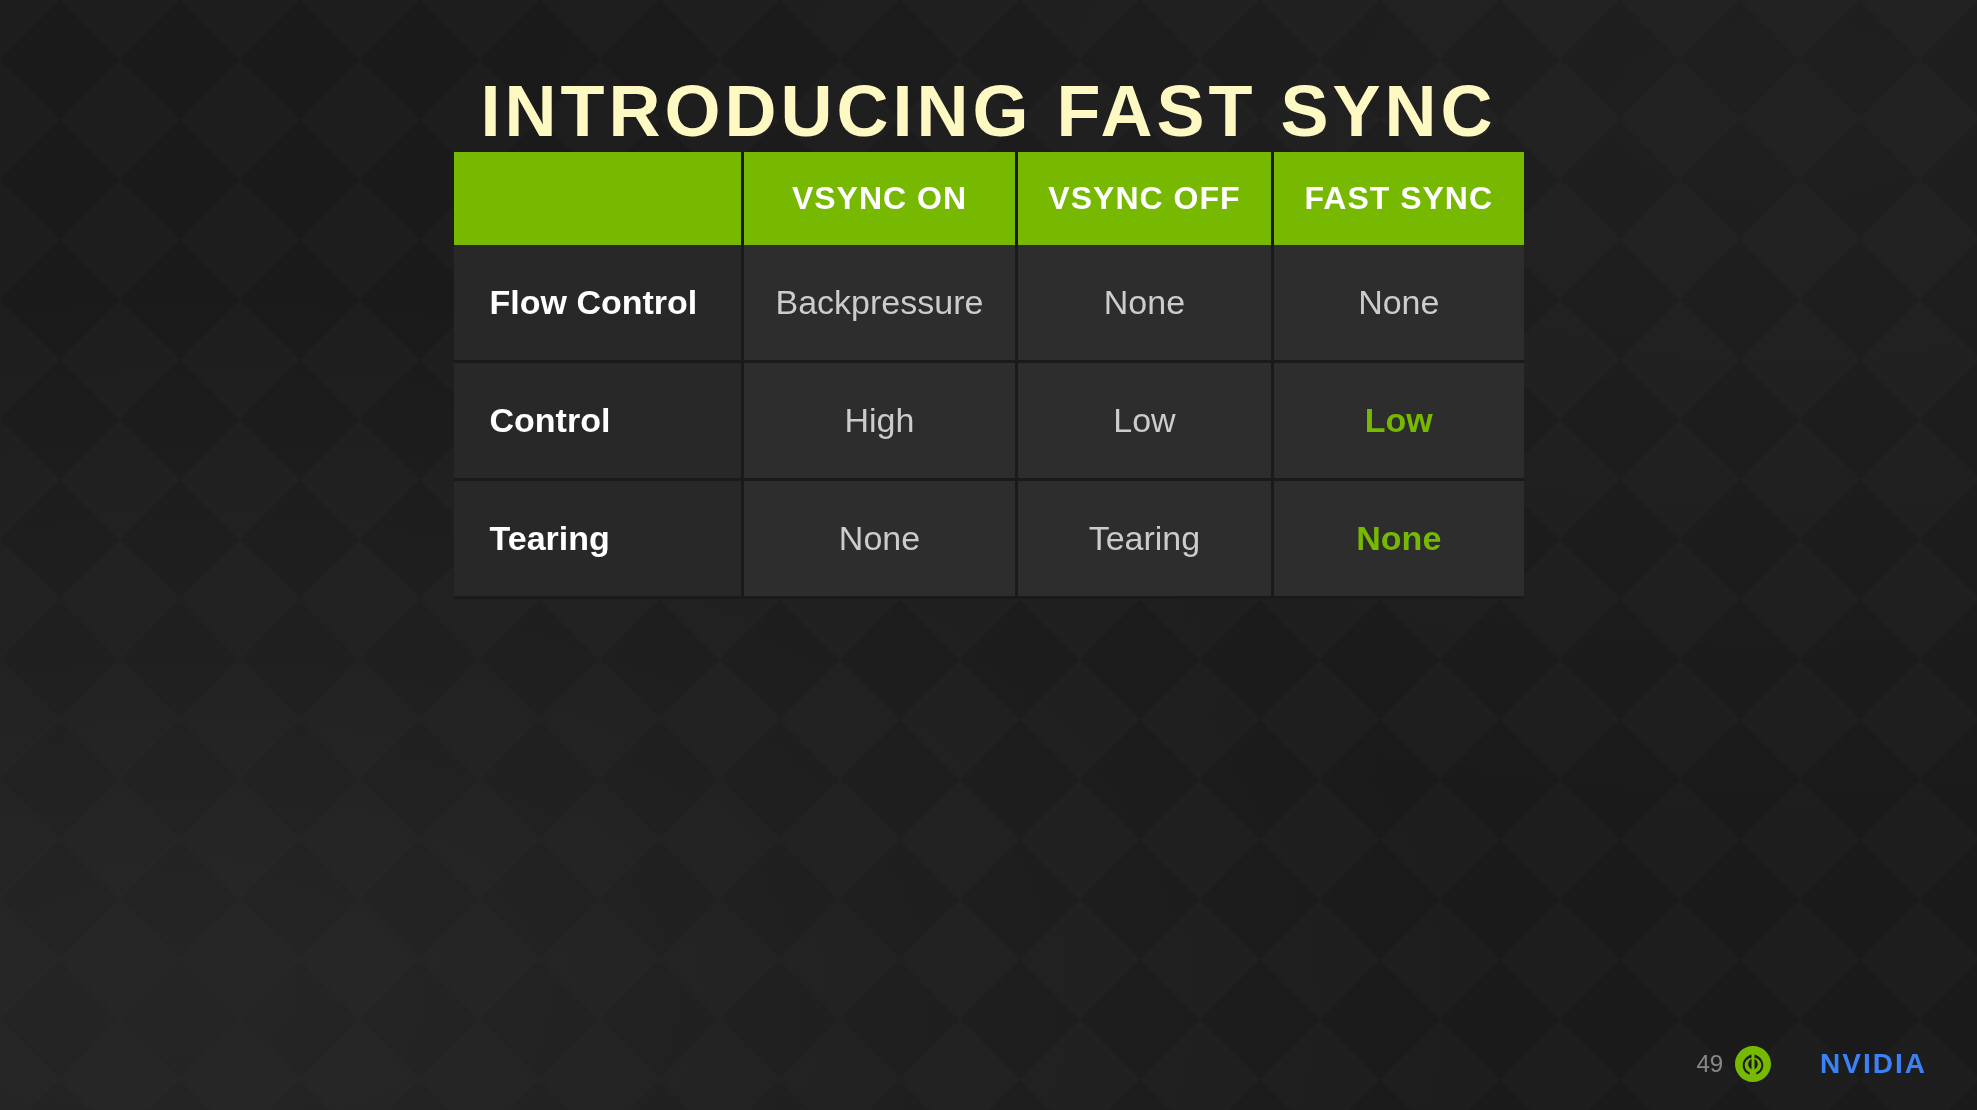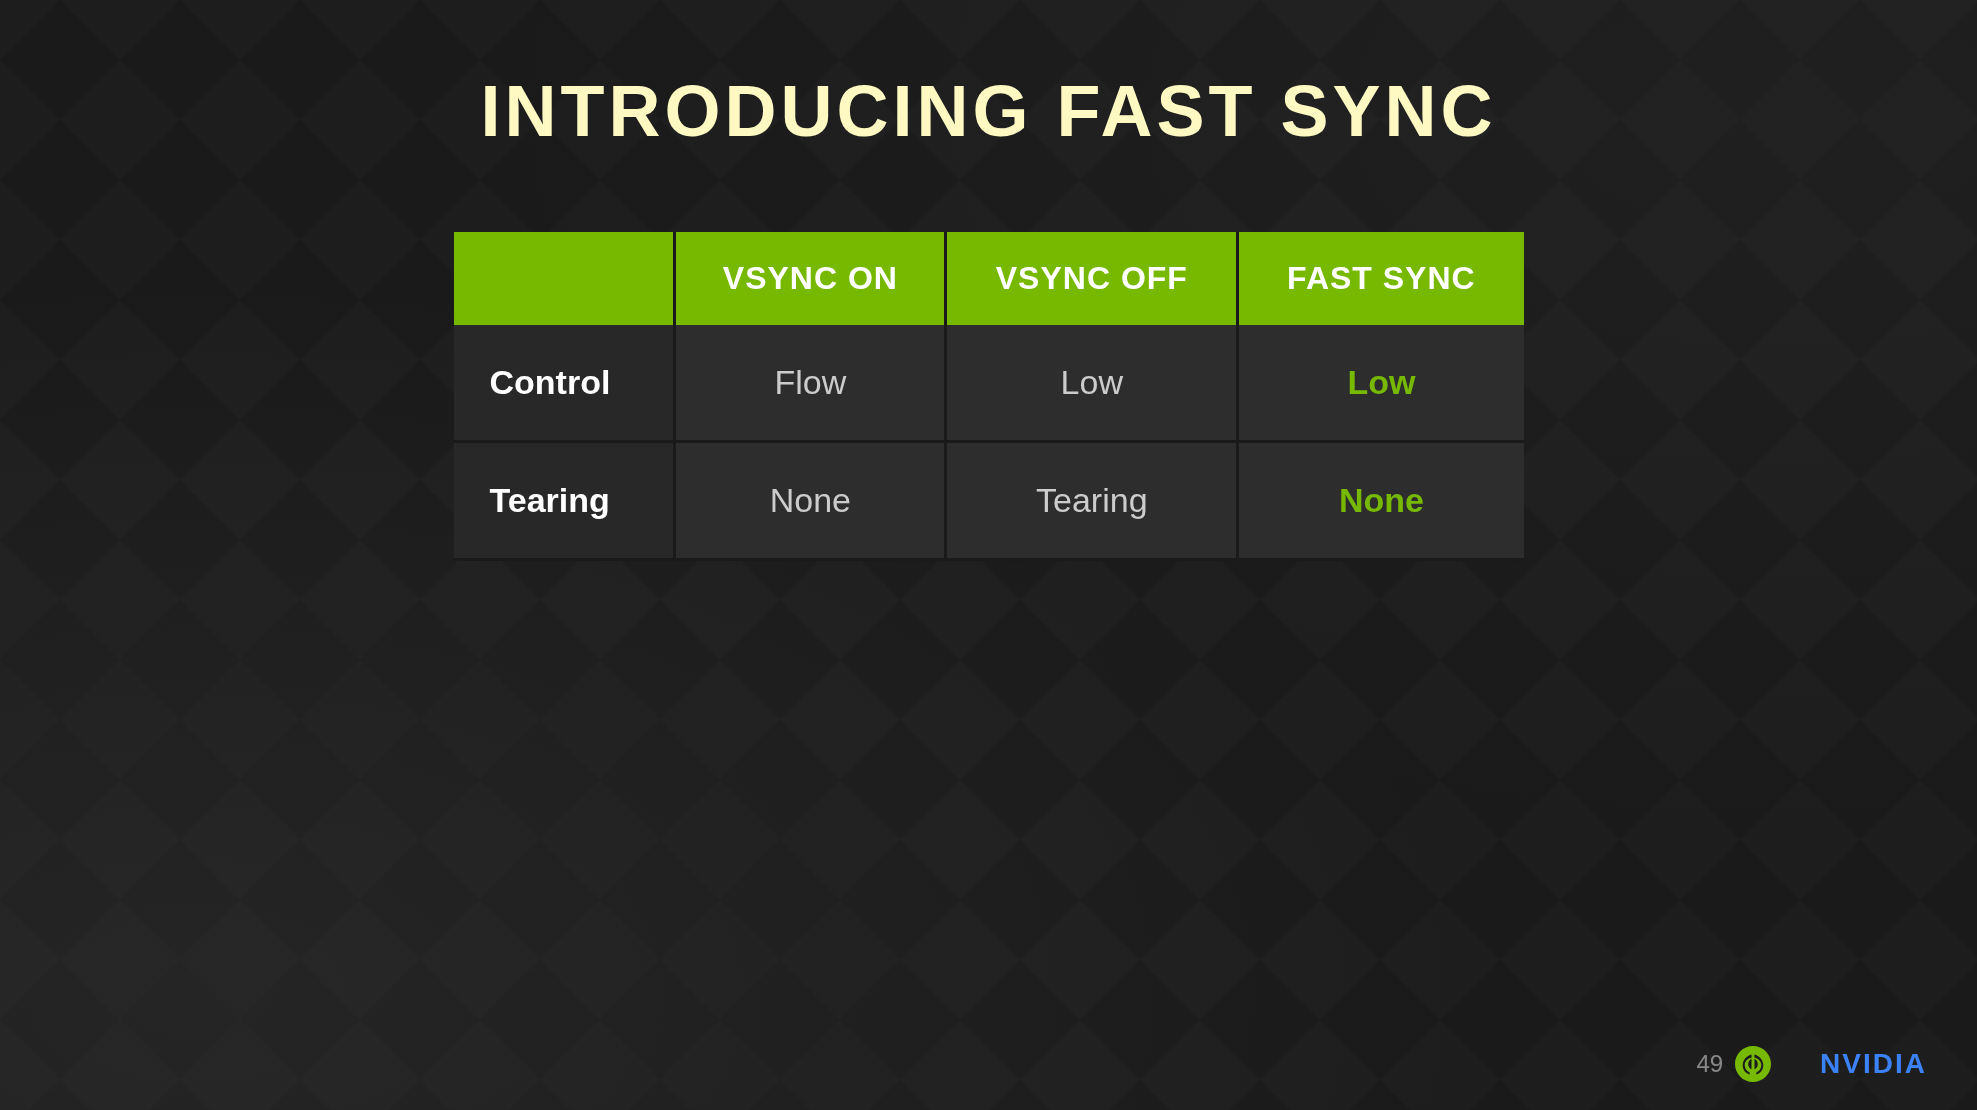"VSYNC ON" .table-container { margin-top: 80px -> none }
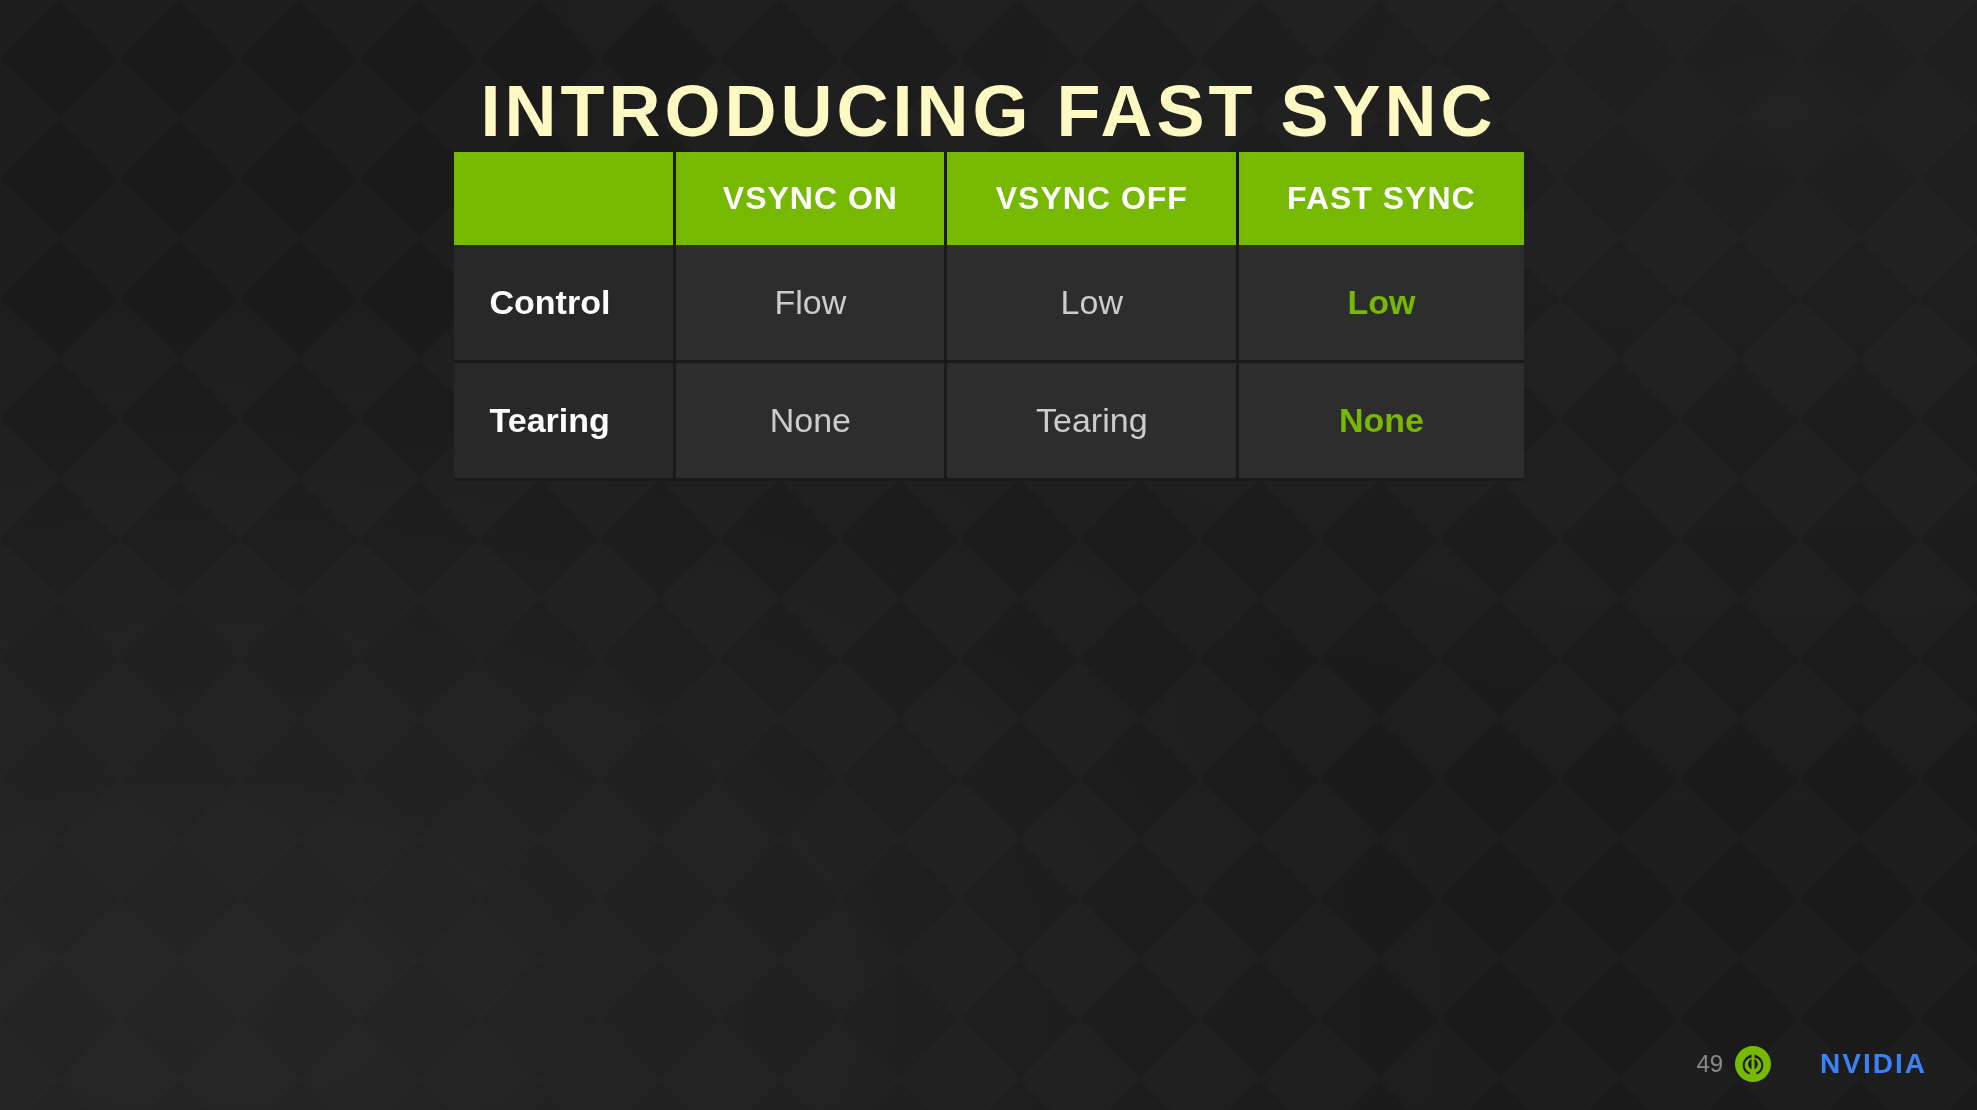"Flow Control" tr { html: none -> <tr> <td>Flow Control</td> <td>Backpressure</td> <td>None</td> <td>None</td> </tr> }
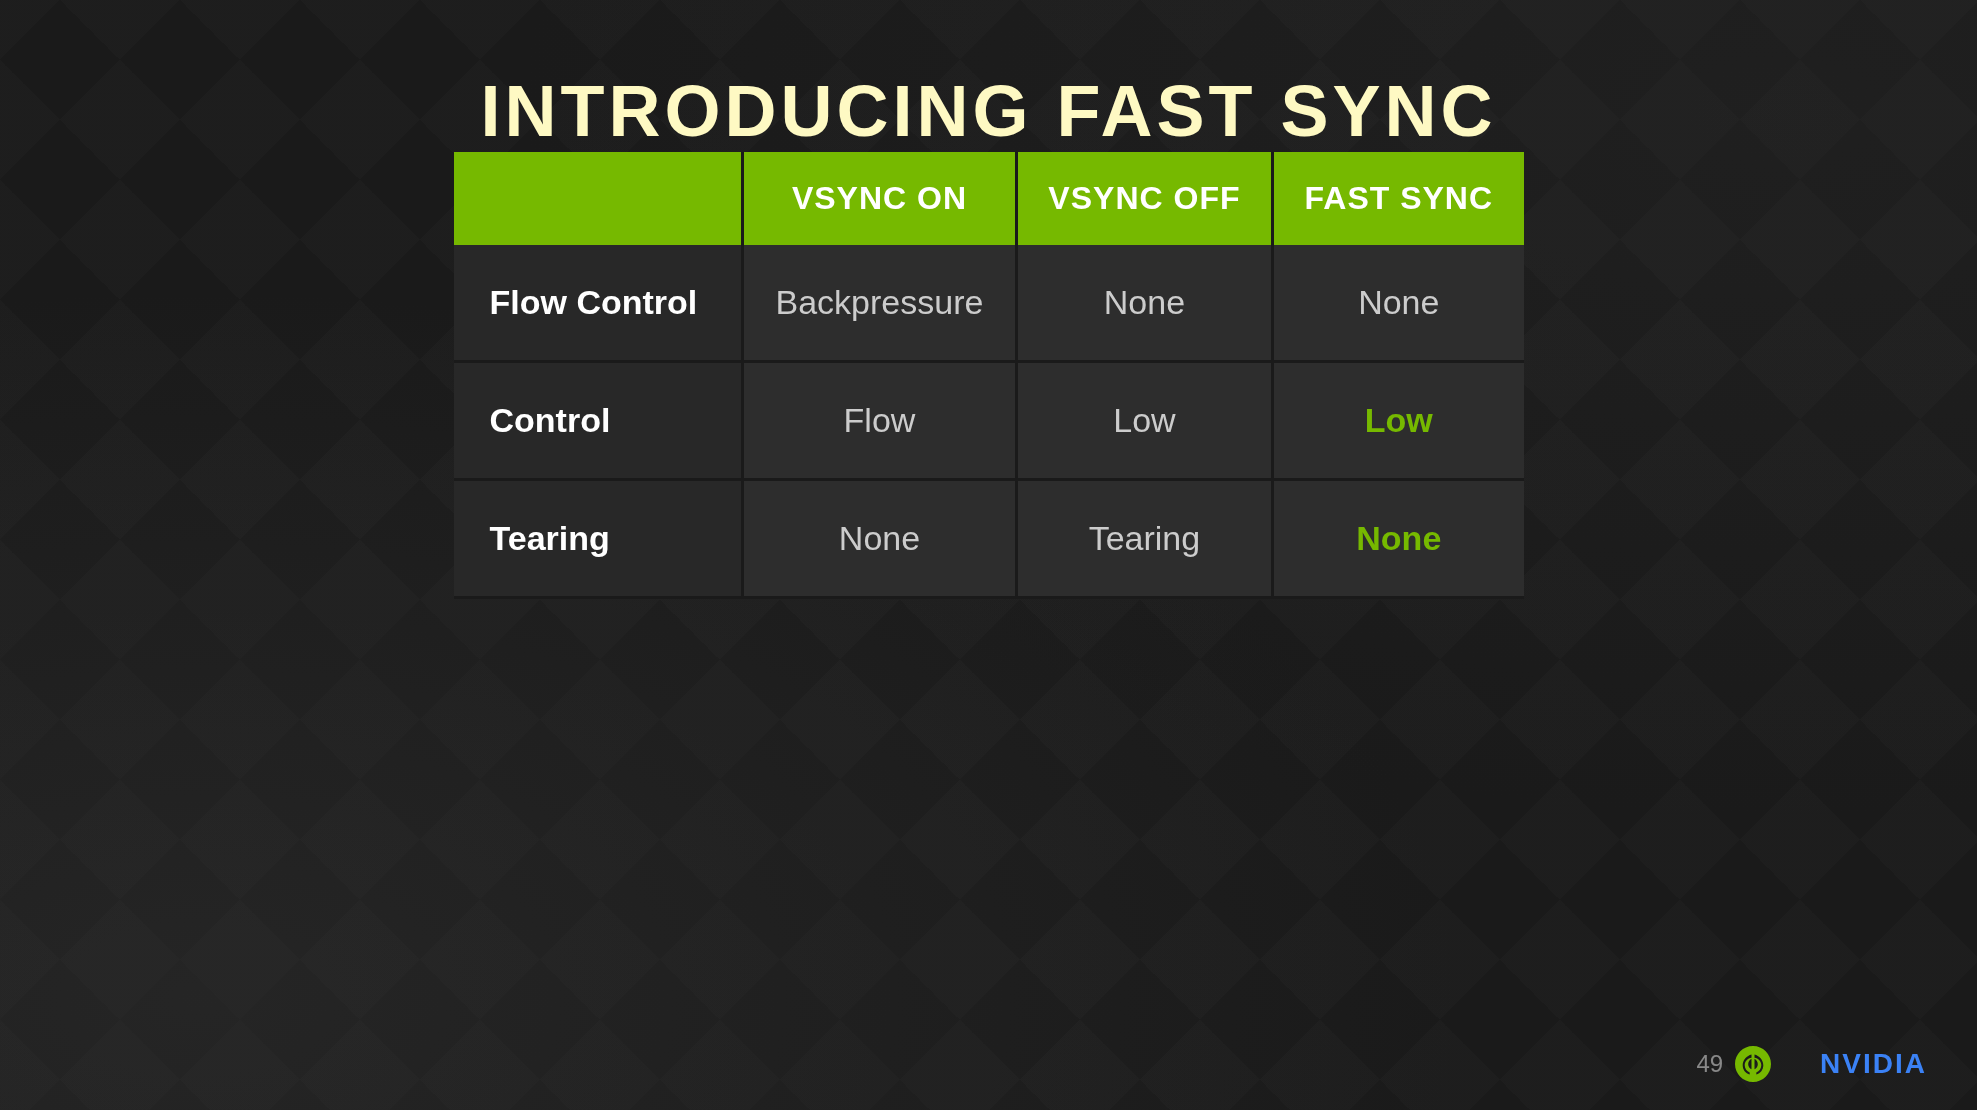"Flow" td { text: Flow -> High }
